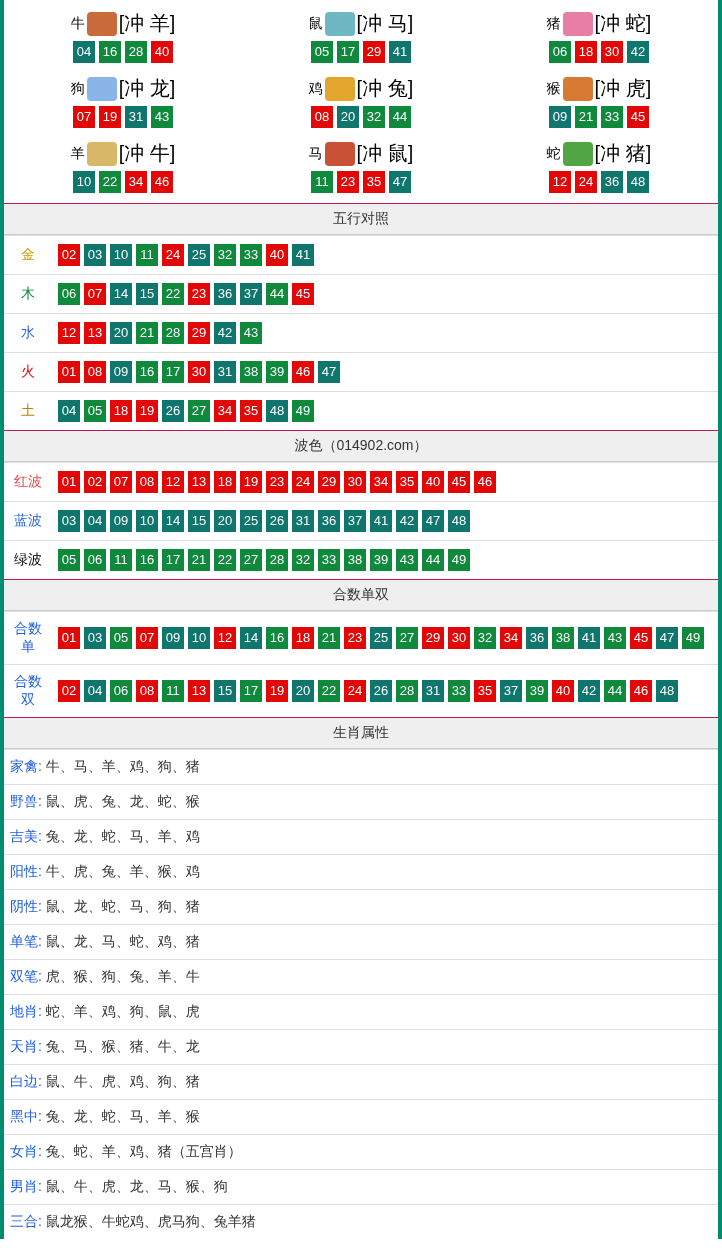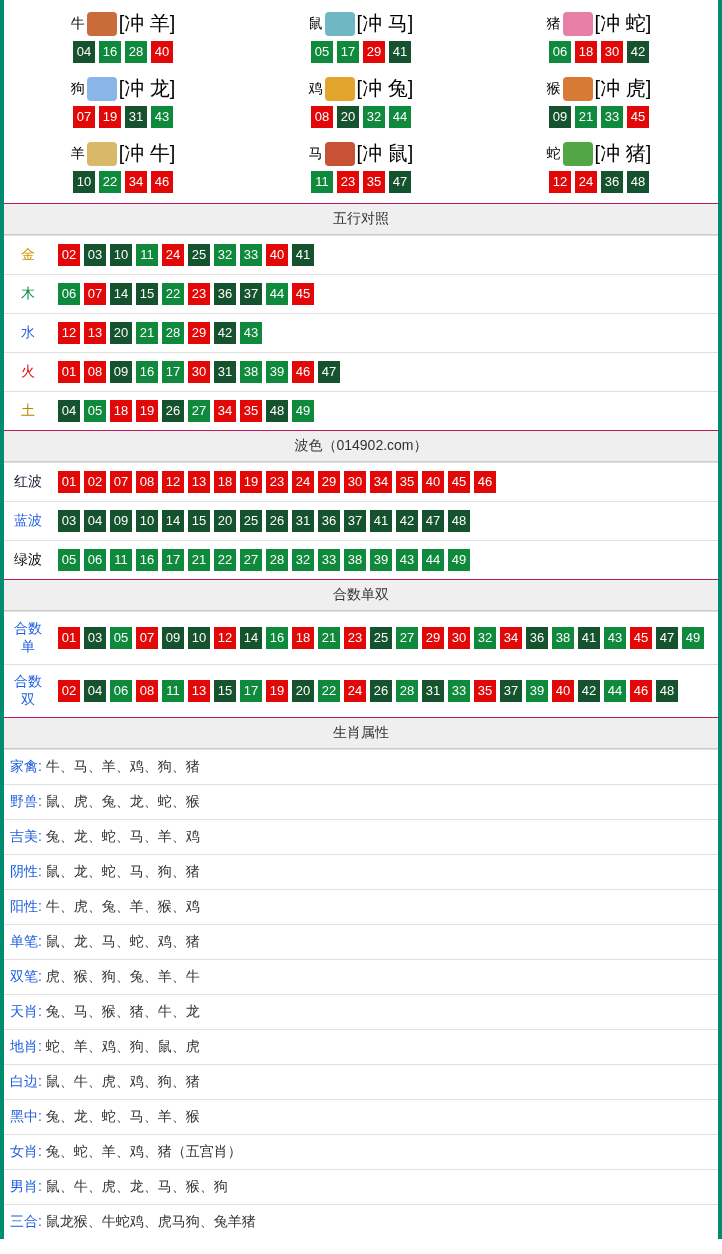"04" .blue { background: #14532d -> #0f766e }
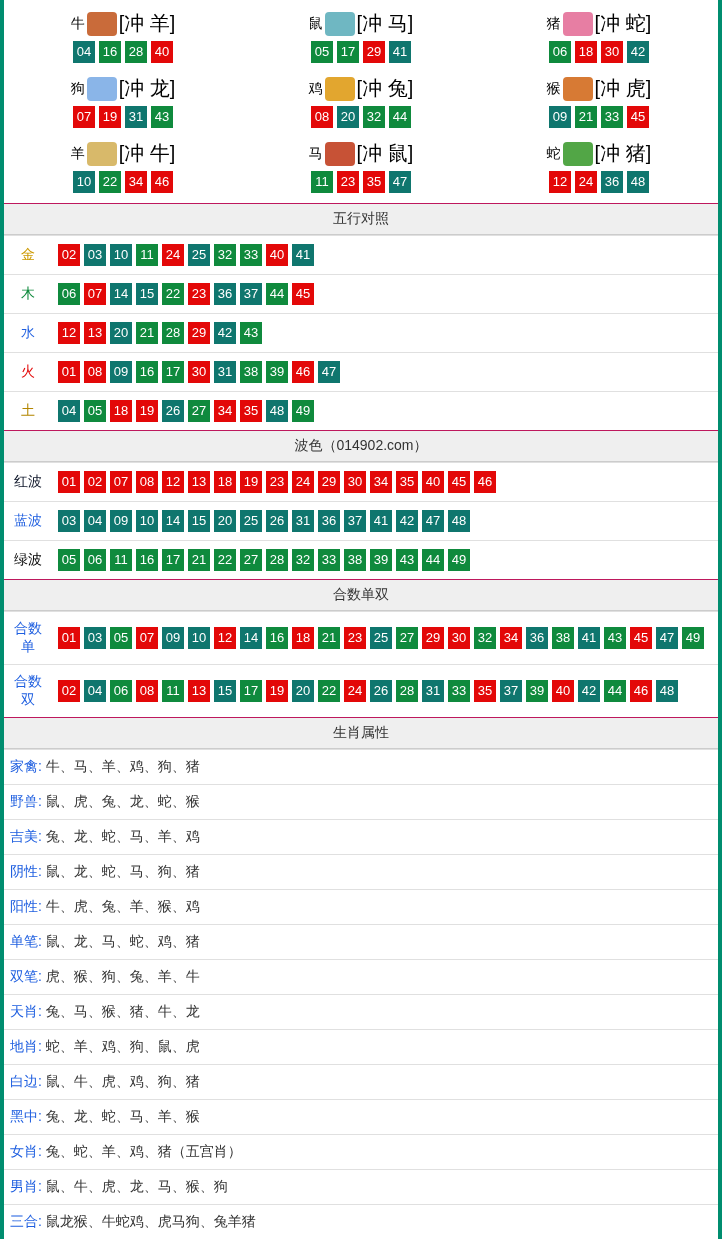"红波" .c-red { color: #0f172a -> #ef4444 }
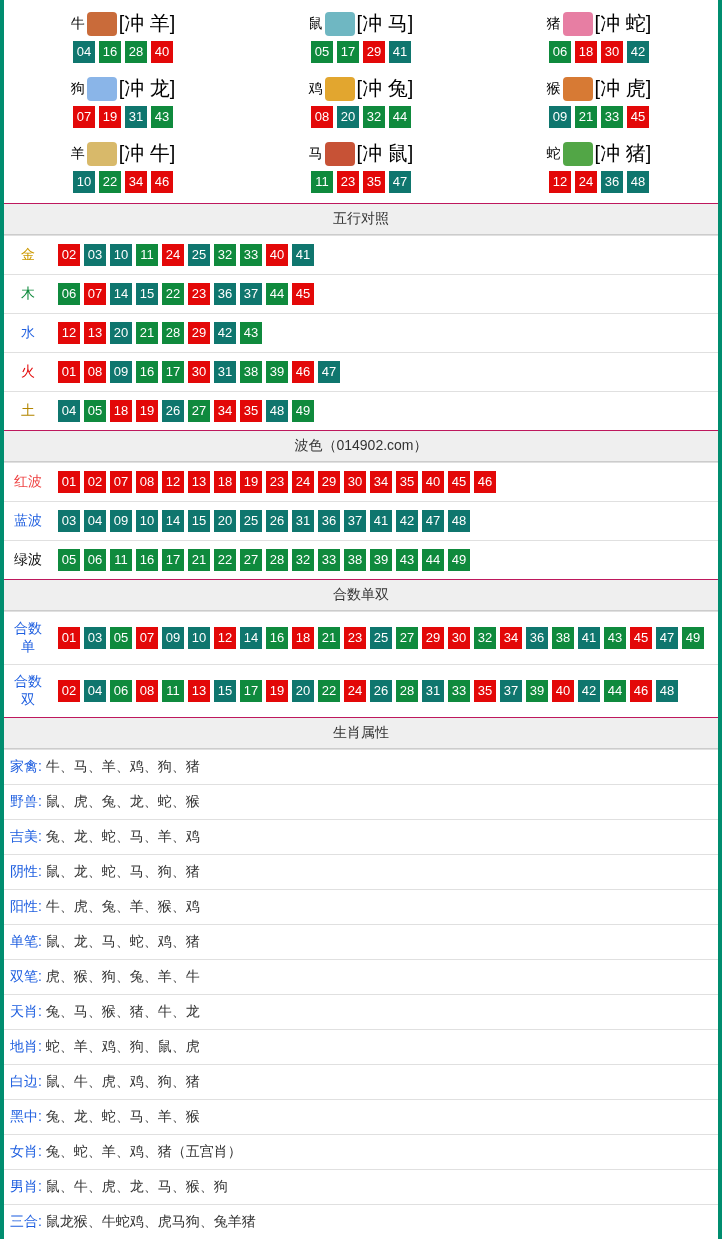"阴性: 鼠、龙、蛇、马、狗、猪" tr { order: before "阳性: 牛、虎、兔、羊、猴、鸡" -> after "阳性: 牛、虎、兔、羊、猴、鸡" }
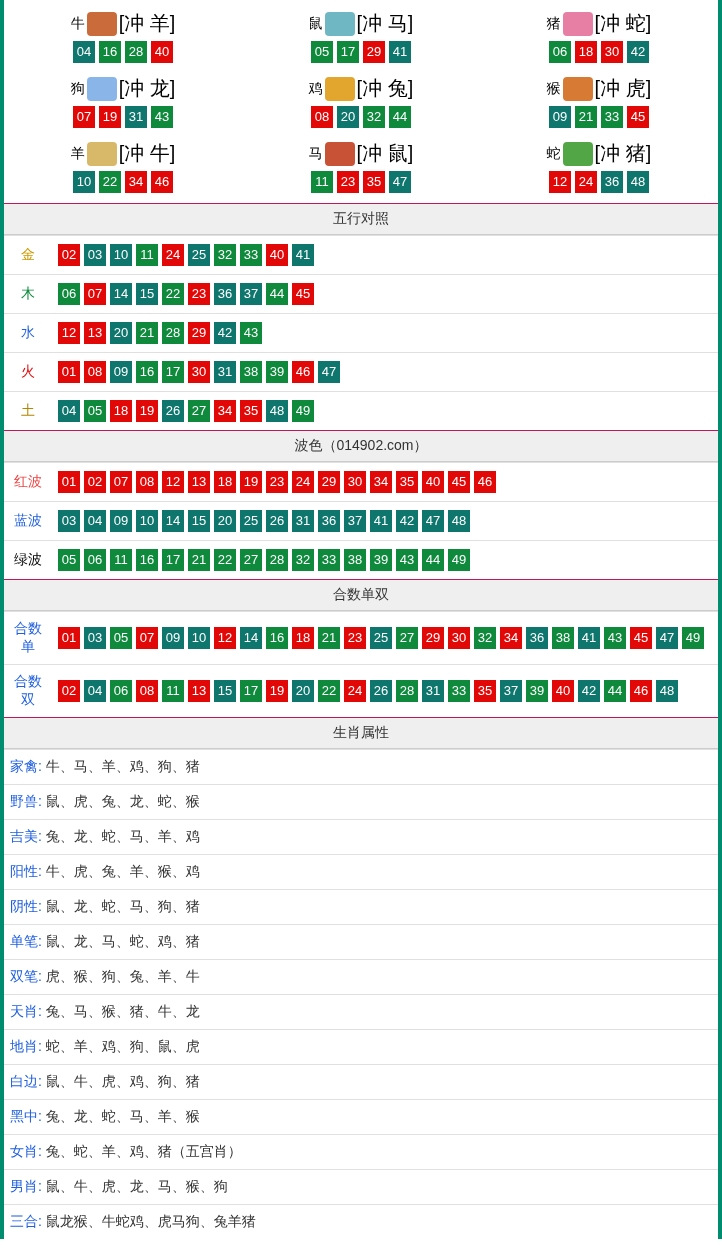"天肖: 兔、马、猴、猪、牛、龙" tr { order: before "地肖: 蛇、羊、鸡、狗、鼠、虎" -> after "地肖: 蛇、羊、鸡、狗、鼠、虎" }
